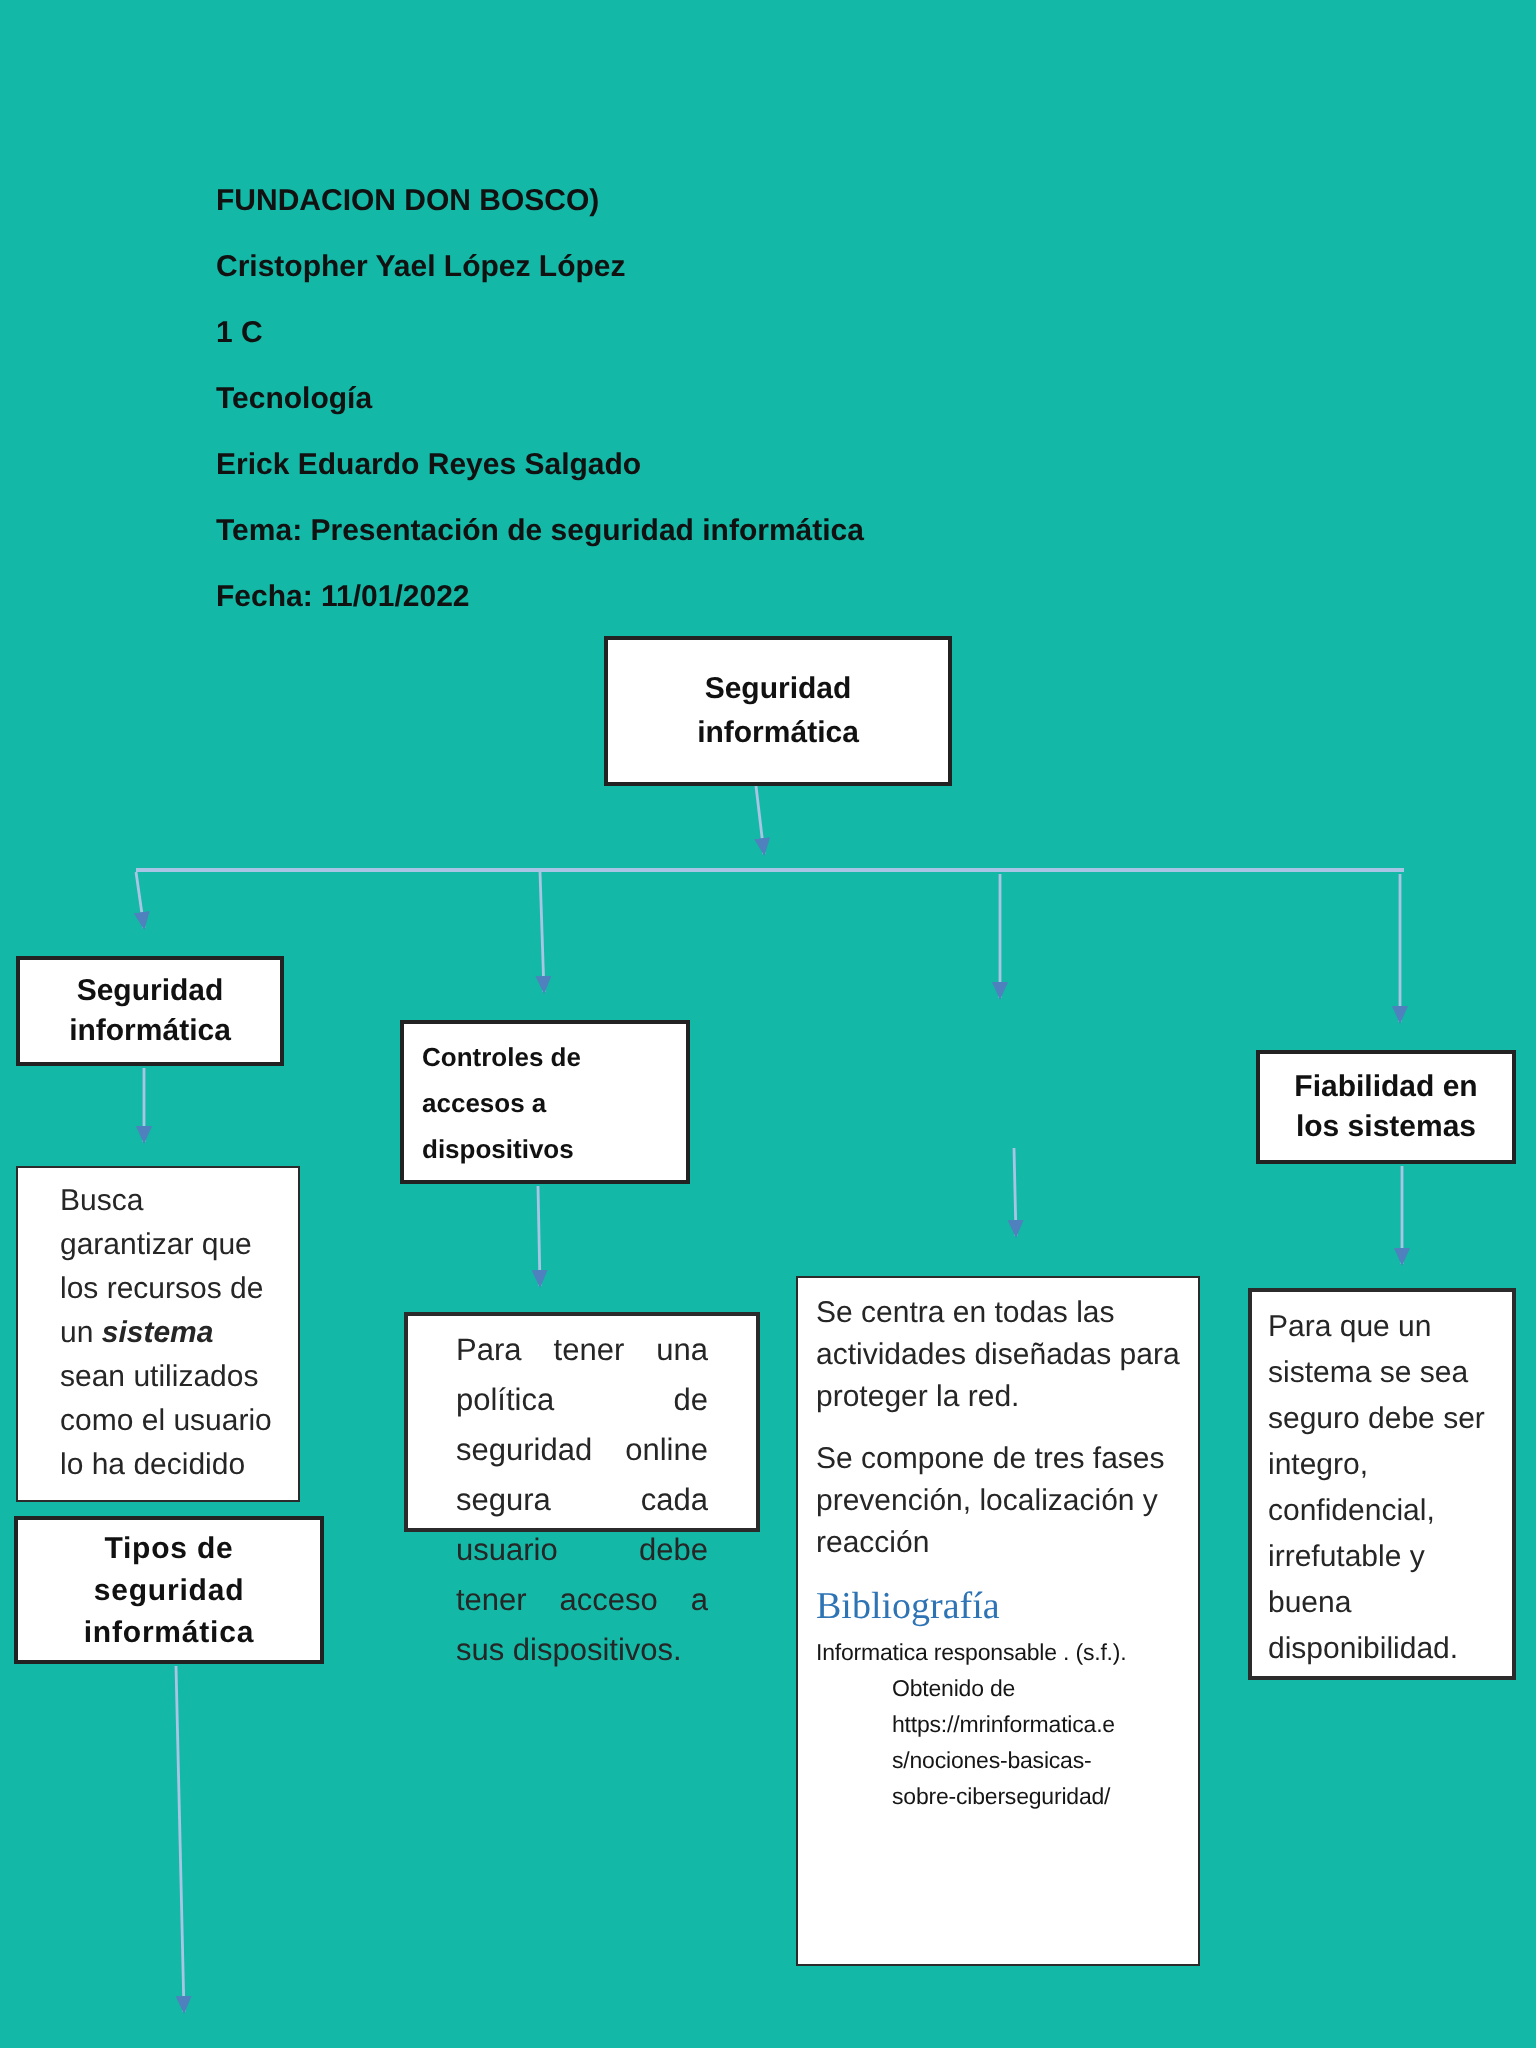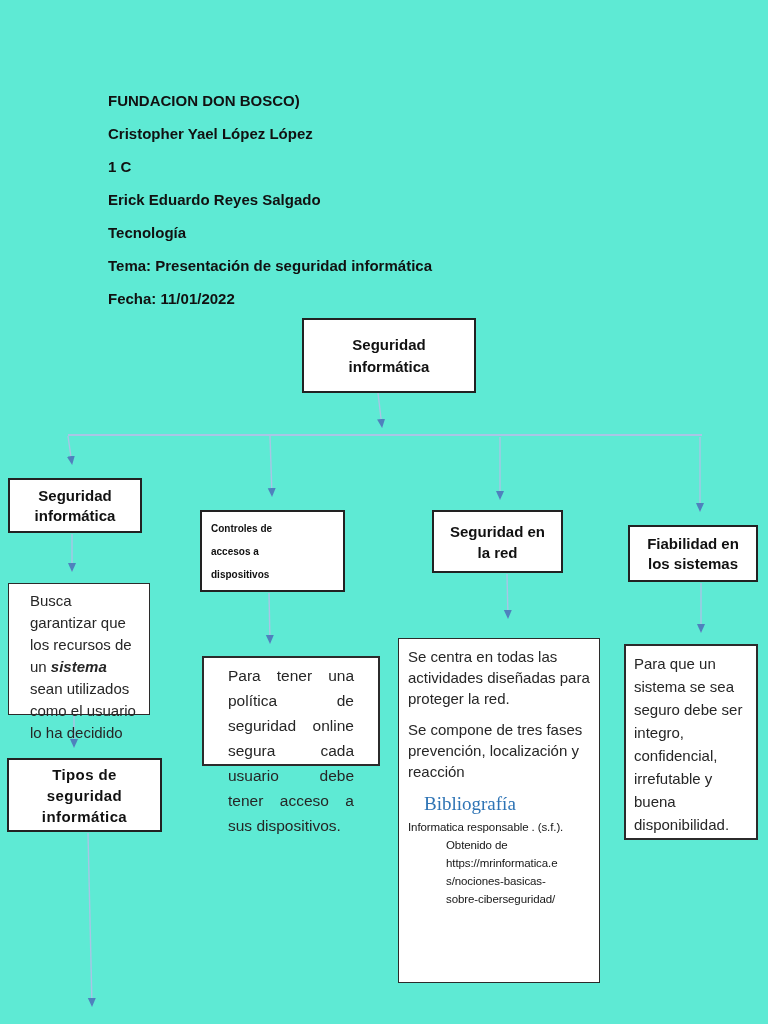"FUNDACION DON BOSCO)" .page { background: #5eead4 -> #14b8a6 }
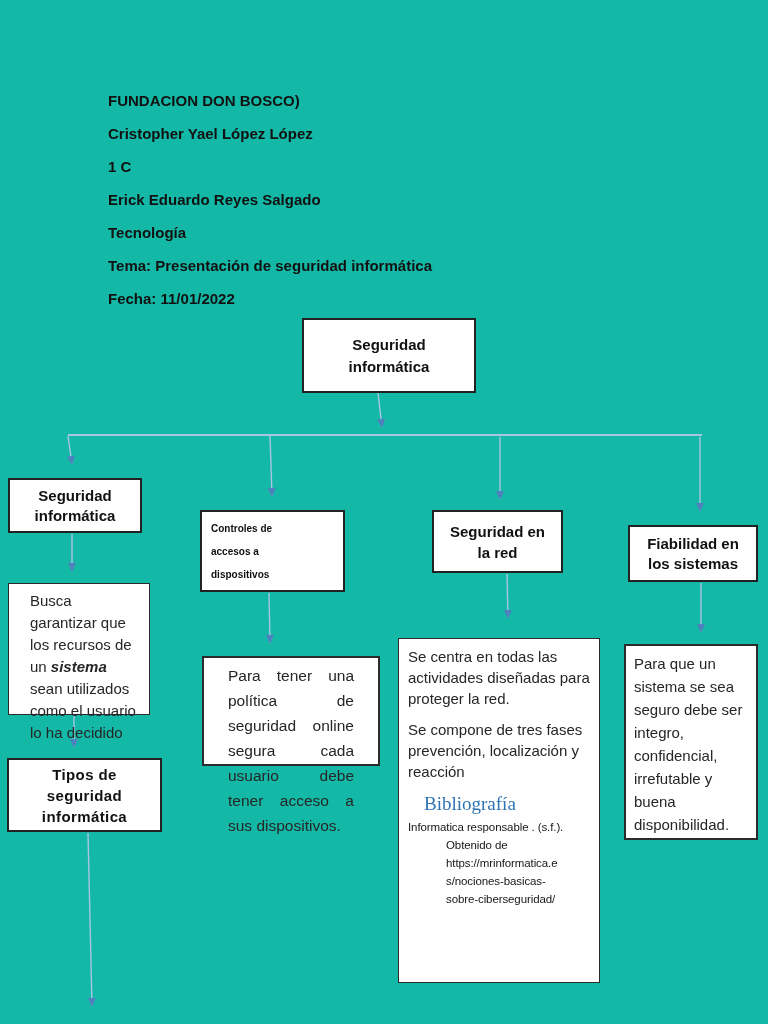"Erick Eduardo Reyes Salgado" p { order: before "Tecnología" -> after "Tecnología" }
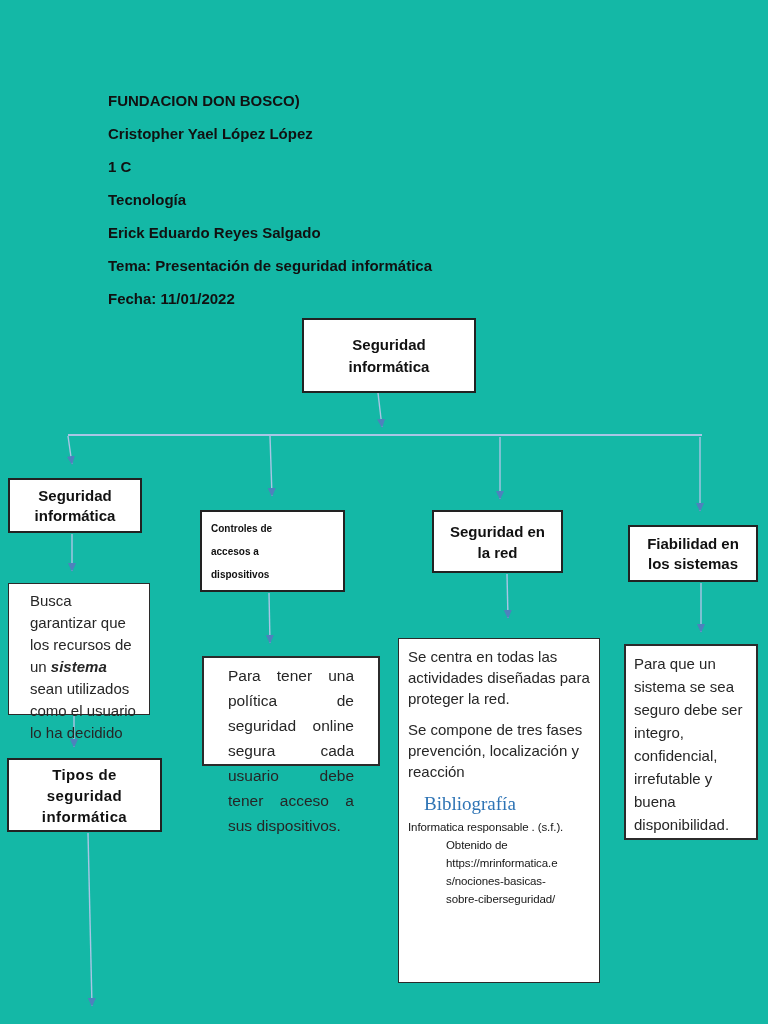"Controles de" .node.left { font-size: 10px -> 13px }
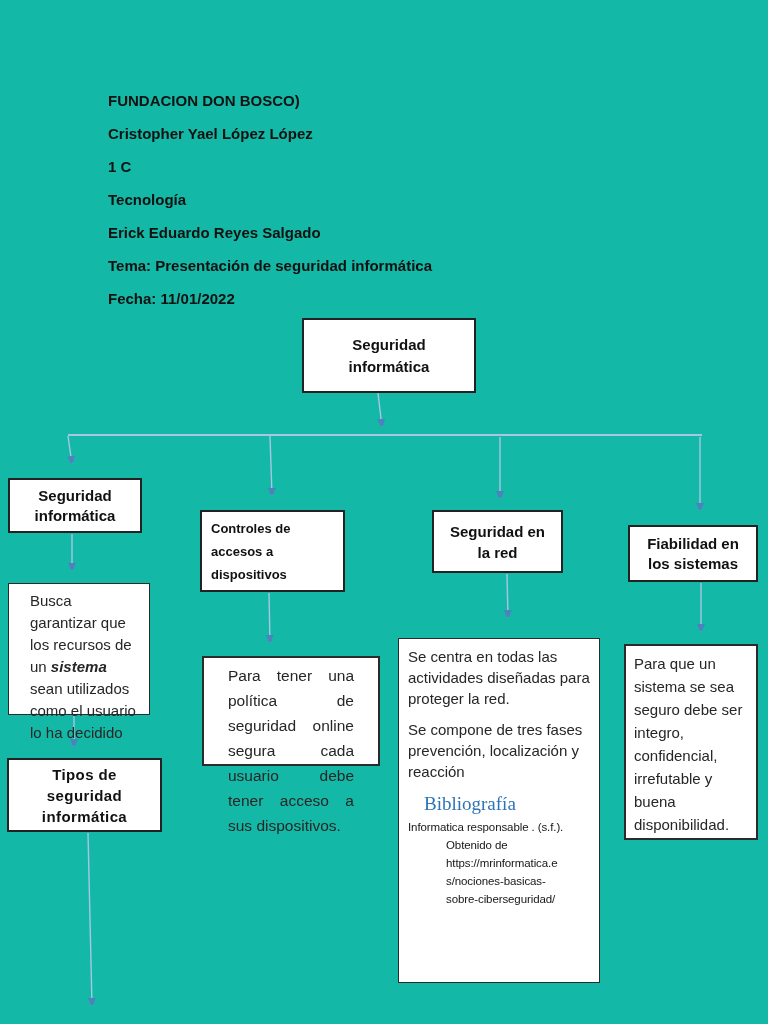"Seguridad en" div.node { html: <div>Seguridad en la red</div> -> none }
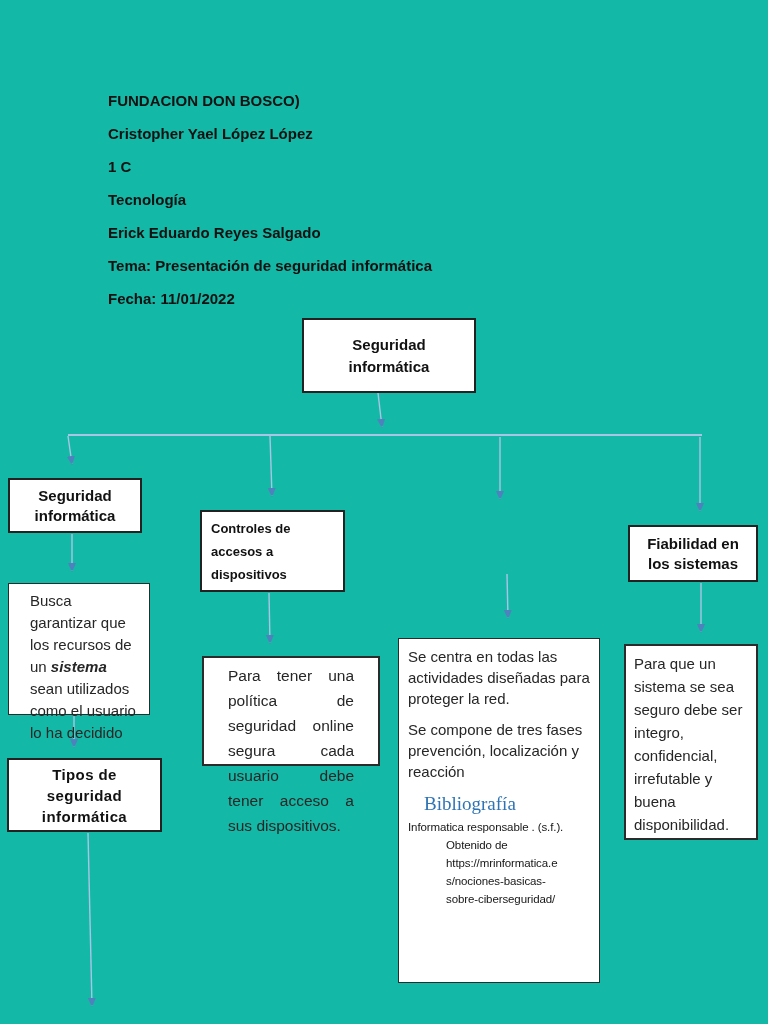"Busca garantizar que los recursos" #c1d { height: 132px -> 168px }
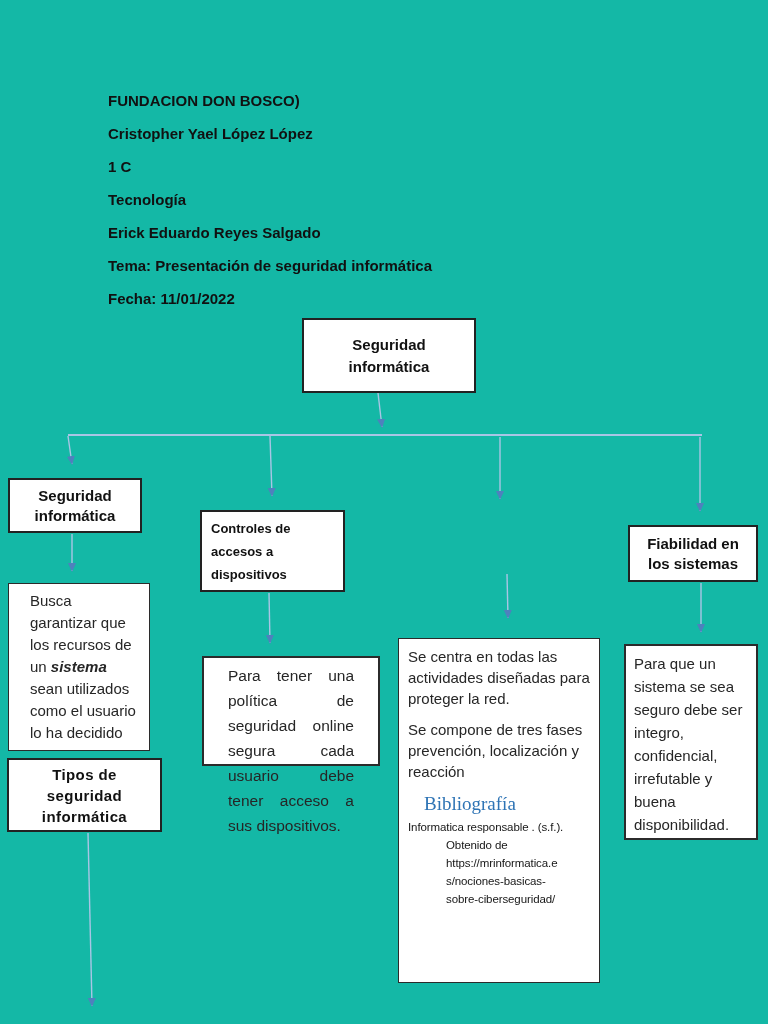"Bibliografía" #c3d .biblio { margin: 3px 0 3px 16px -> 3px 0 3px 0 }
